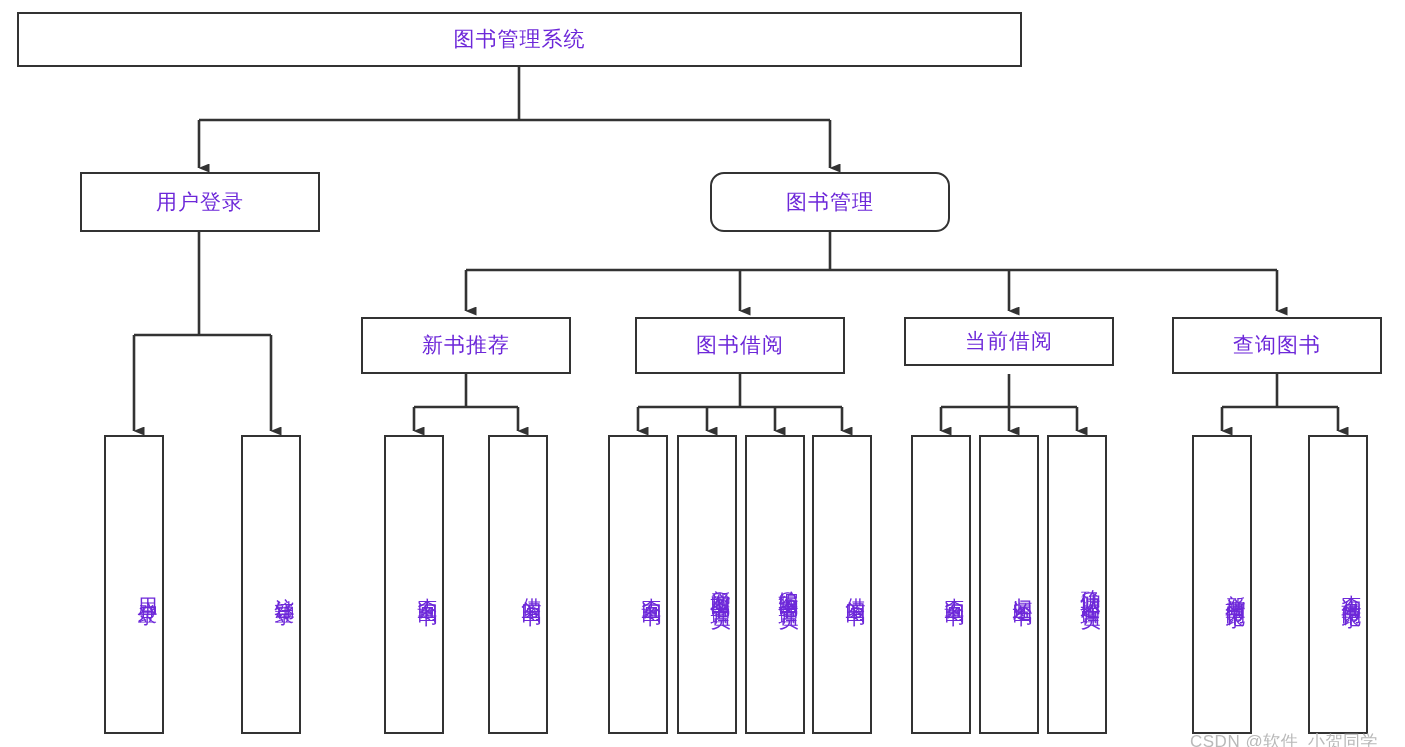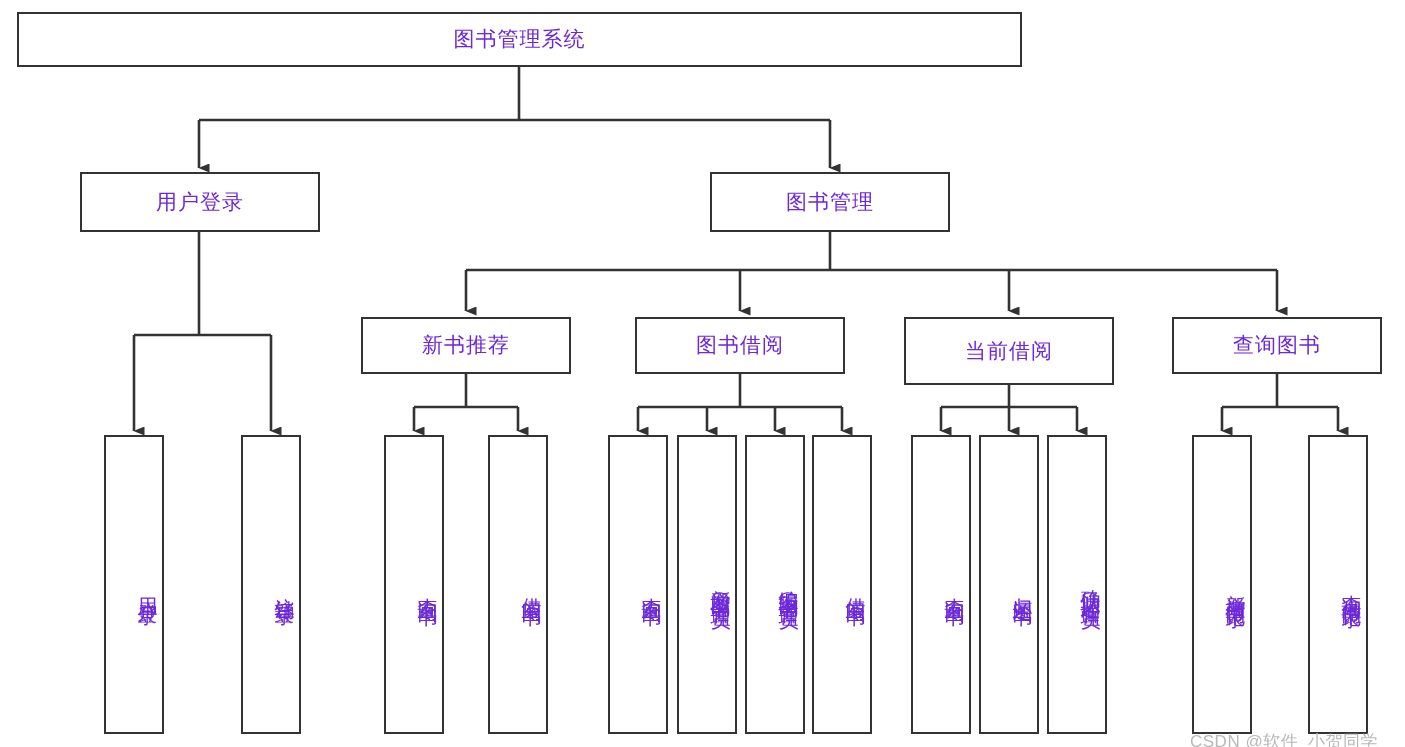"图书管理" div.node { border-radius: none -> 14px }
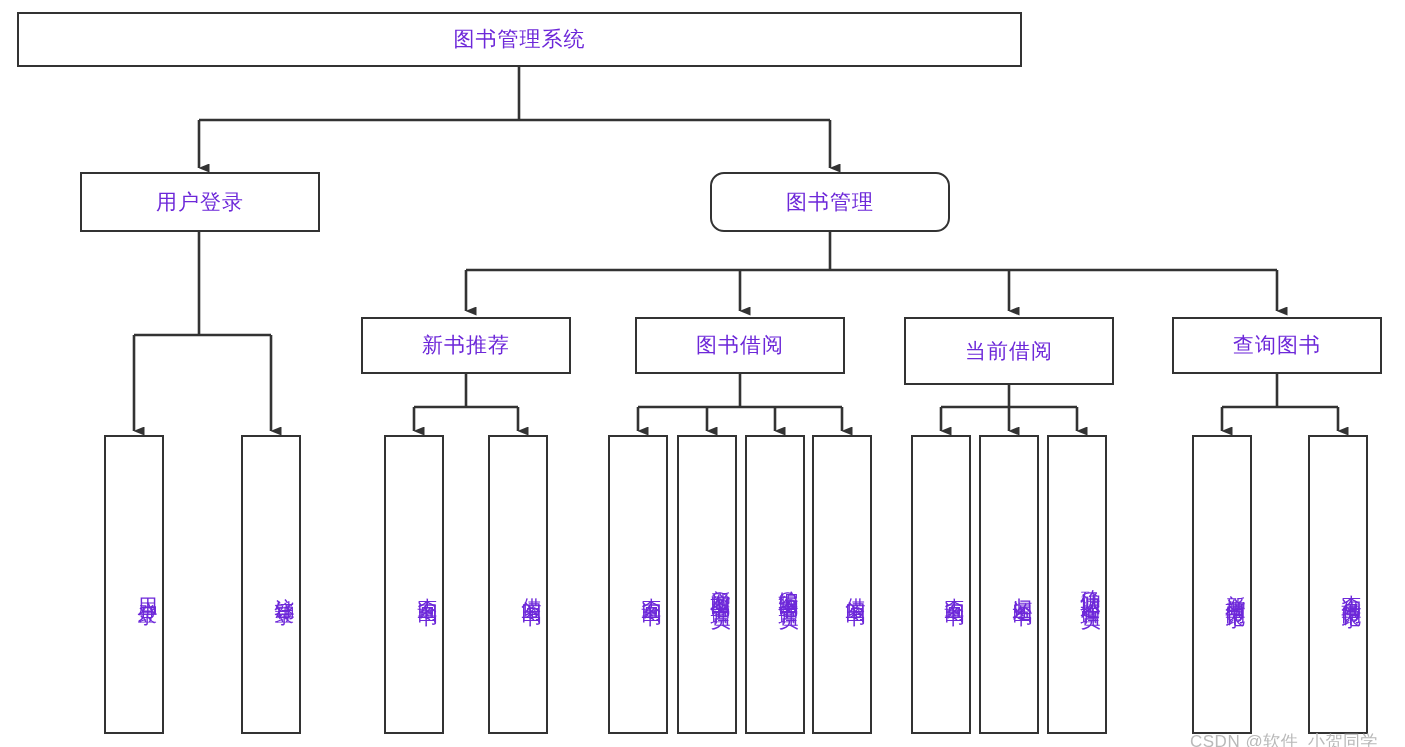"当前借阅" div.node { height: 68px -> 49px }
